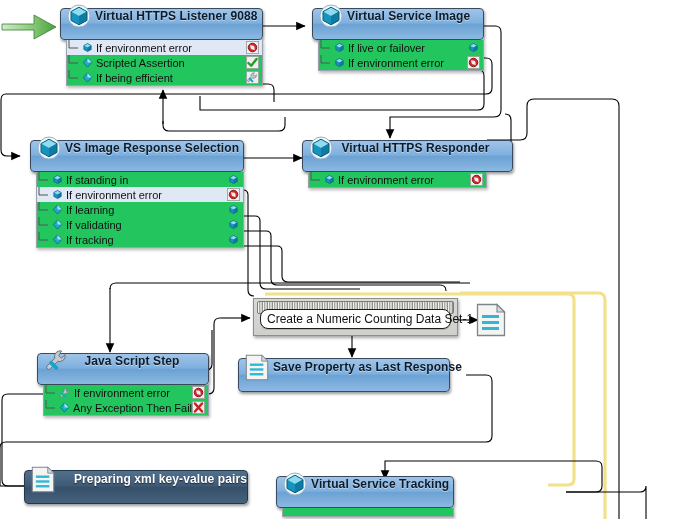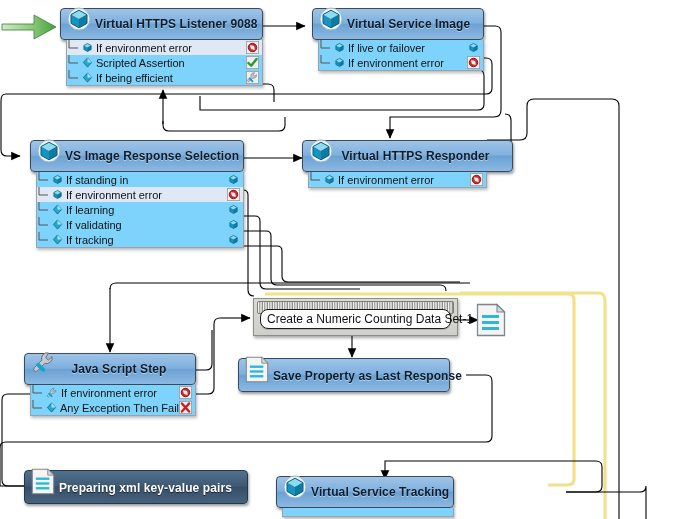"Virtual HTTPS Listener 9088" .node .hdr { align-items: flex-end -> center; padding: 0 8px 8px 6px -> 0 8px 16px 6px }
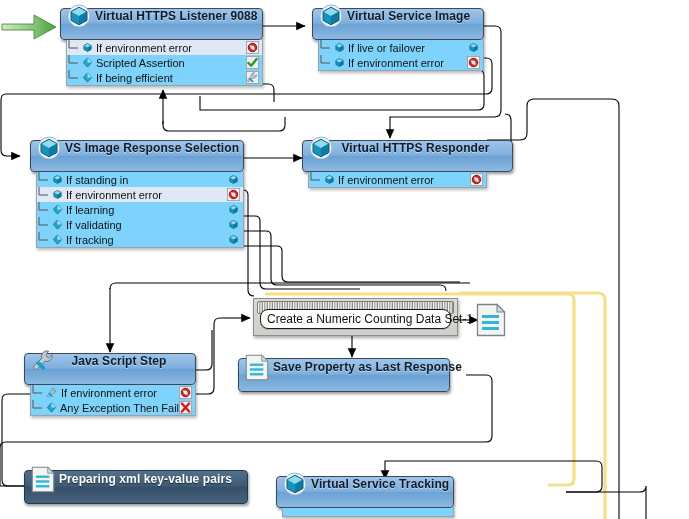"If environment error" .children { background: #7dd3fc -> #22c55e }
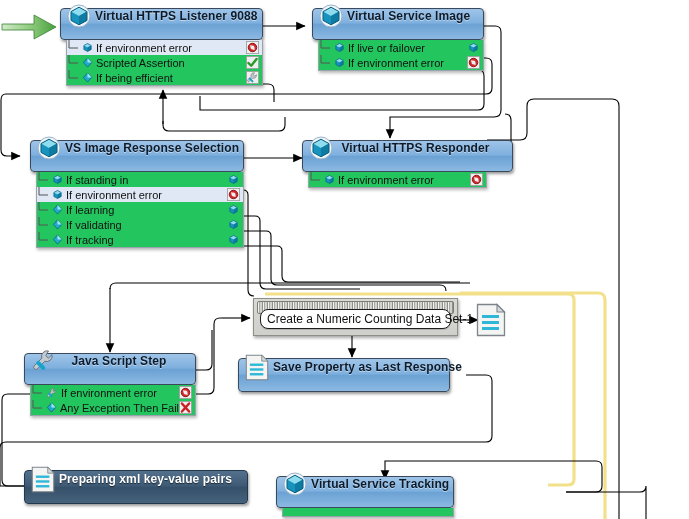"Java Script Step" div.node { left: 24px -> 37px }
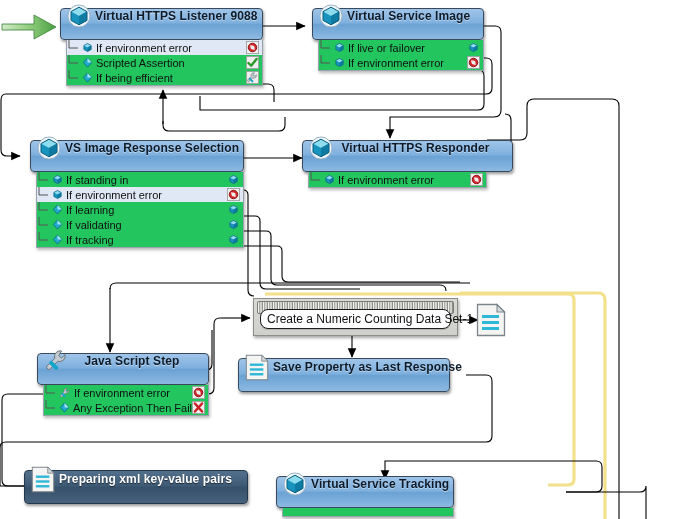"Preparing xml key-value pairs" .node.dark .hdr .title { margin-left: none -> 15px }
